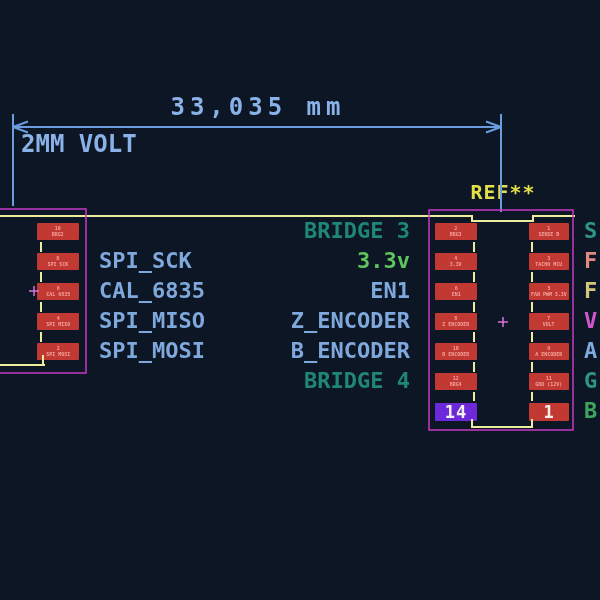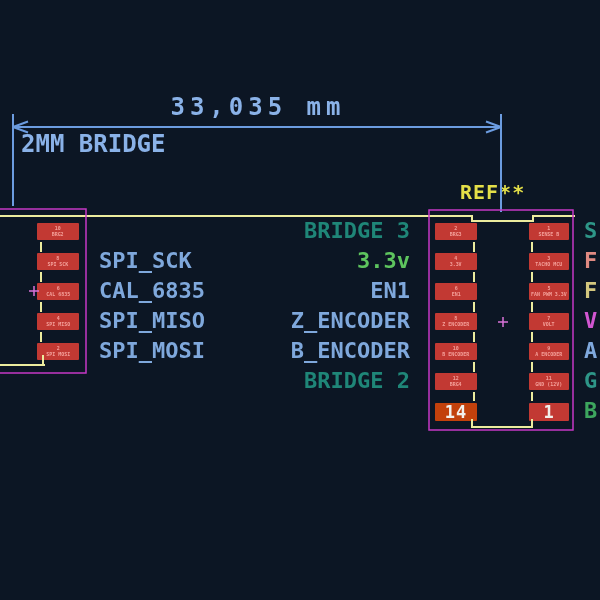"2MM BRIDGE" div.pitch-text { text: BRIDGE -> VOLT }
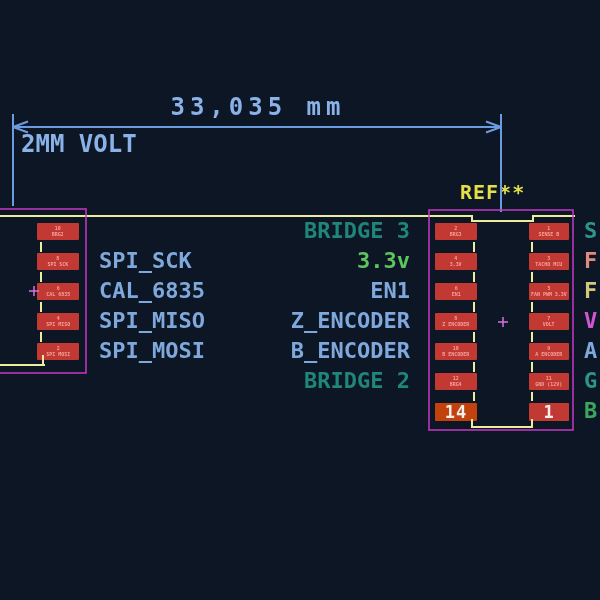"REF**" .ref-text { text-align: none -> center }
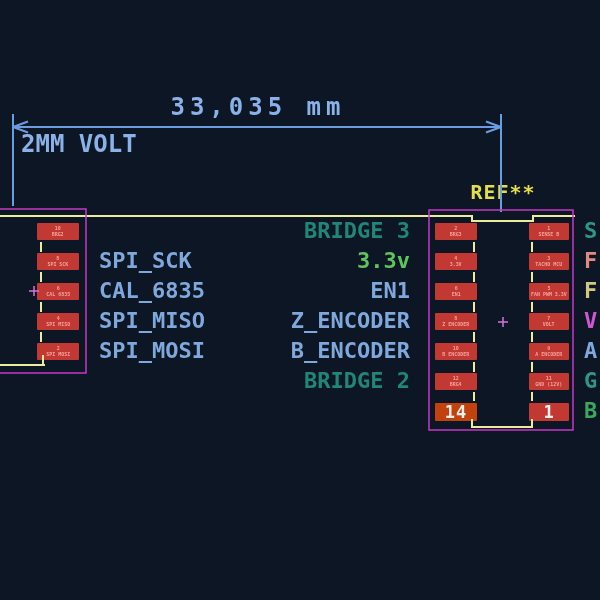"BRIDGE 2" div.netlabel { text: 2 -> 4 }
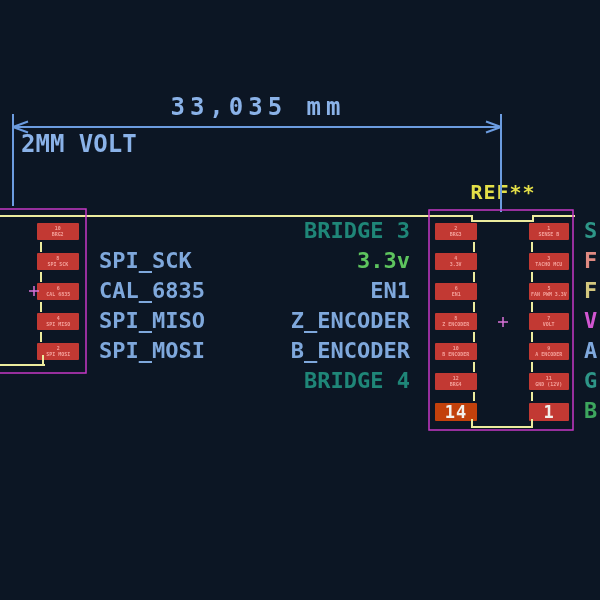"14" div.pad { background: #c2410c -> #6d28d9 }
